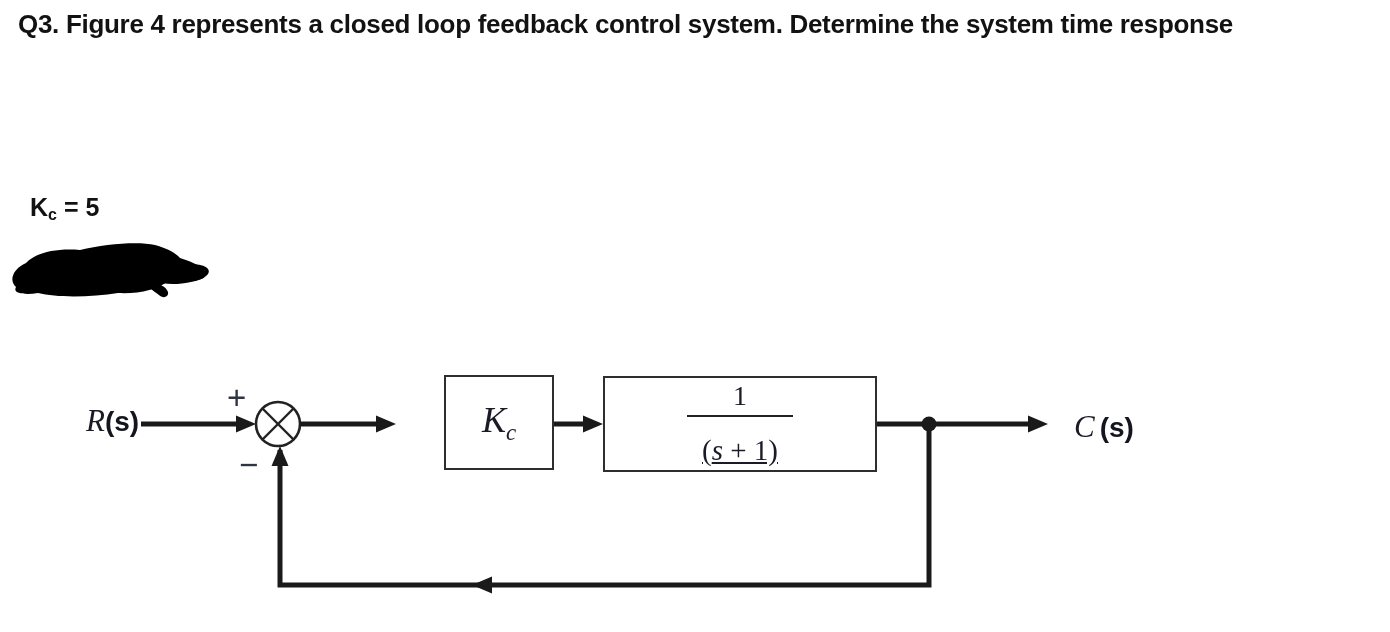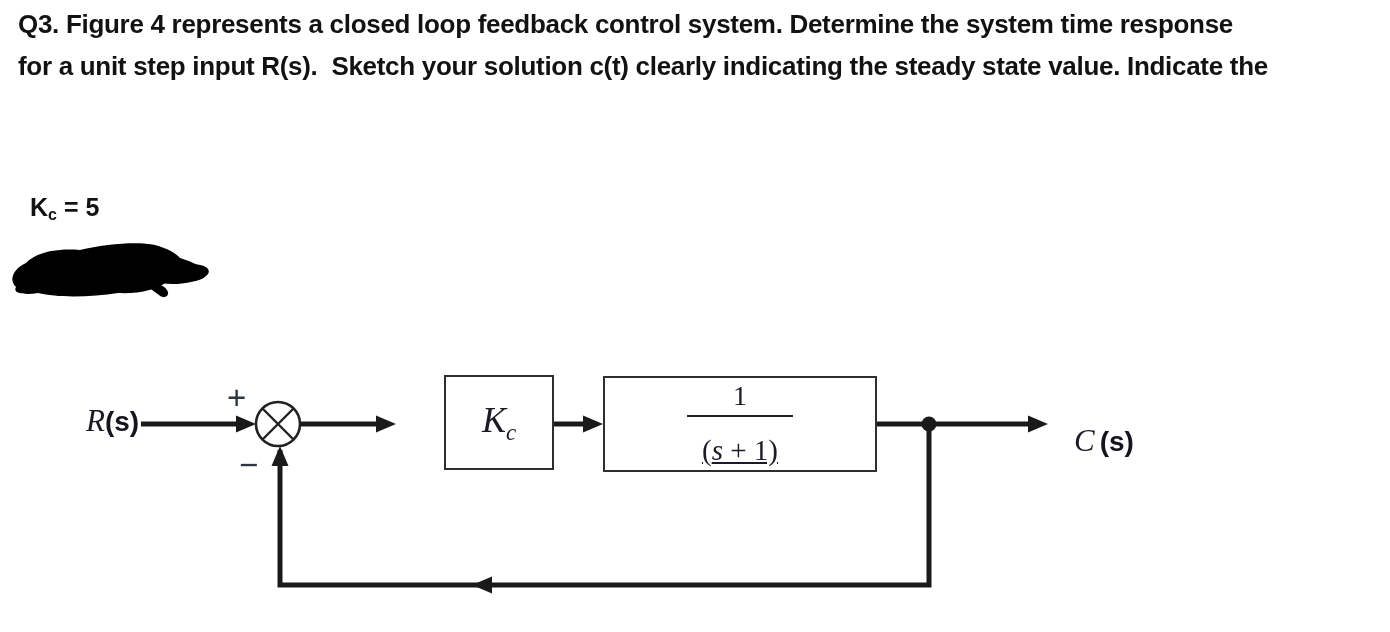"for a unit step input" div.qline { html: <div>for a unit step input R(s). Sketch your solution c(t) clearly indicating the steady state value. Indicate the</div> -> none }
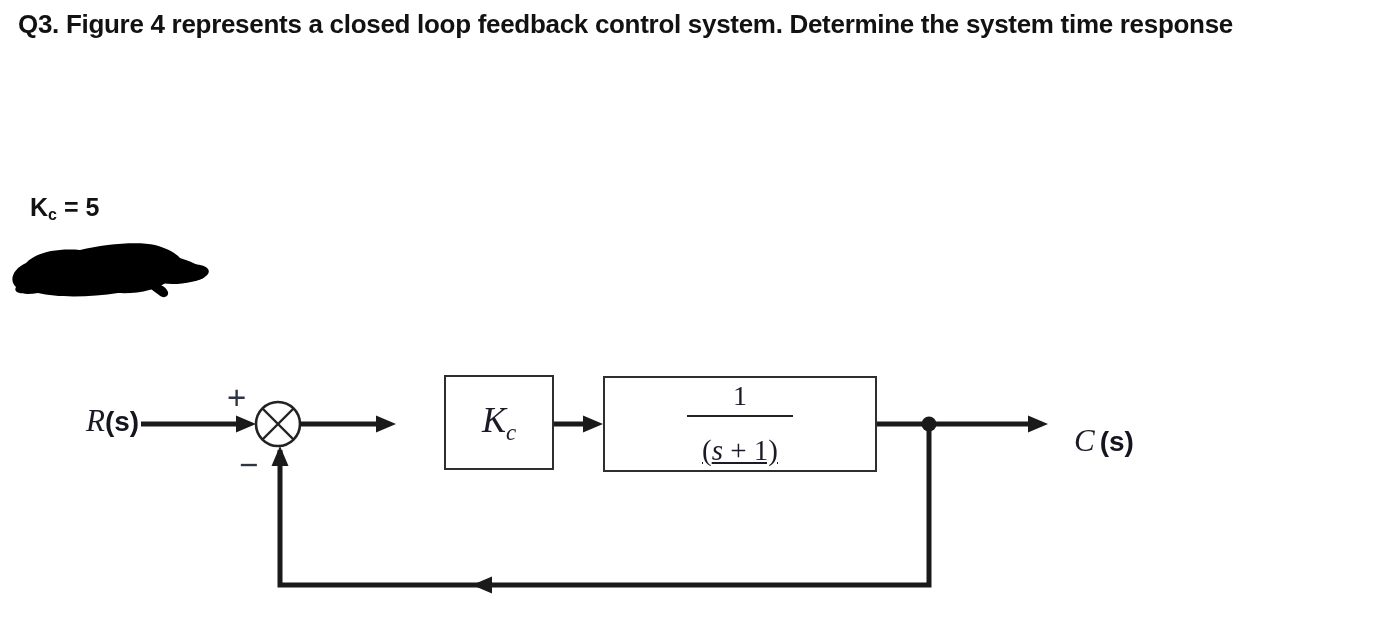"C (s)" .cs-label { top: 423px -> 409px }
